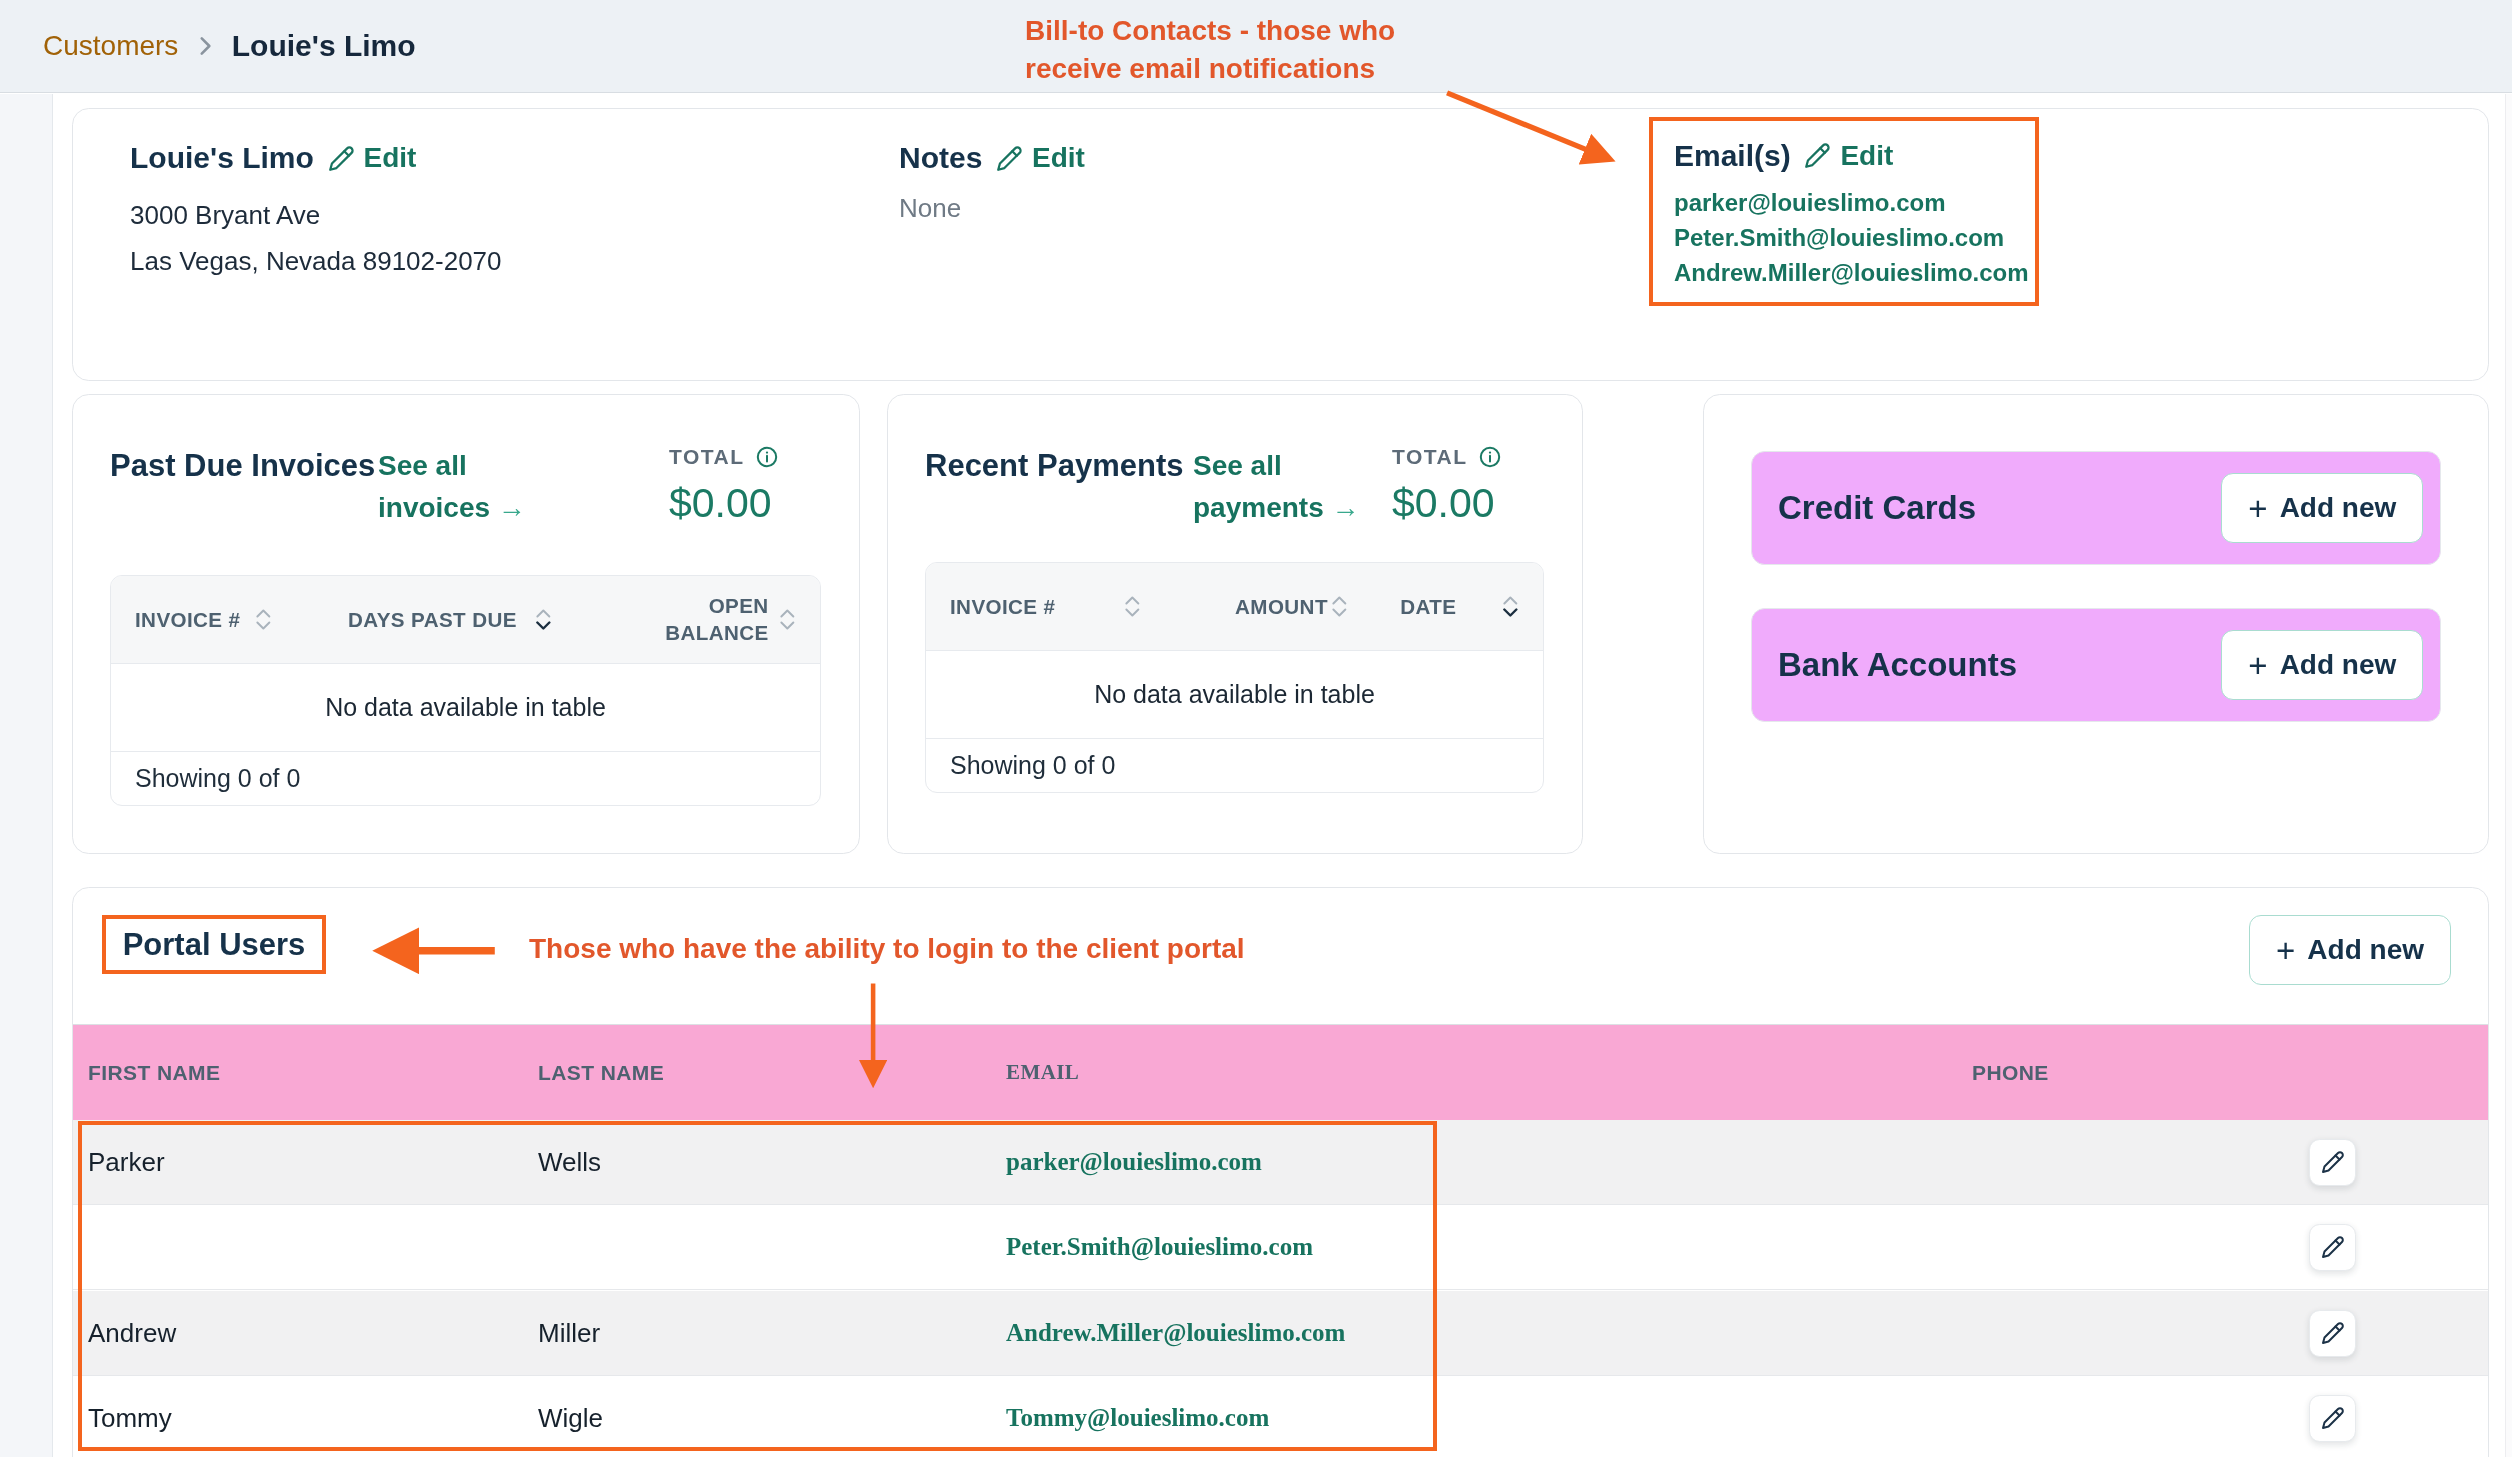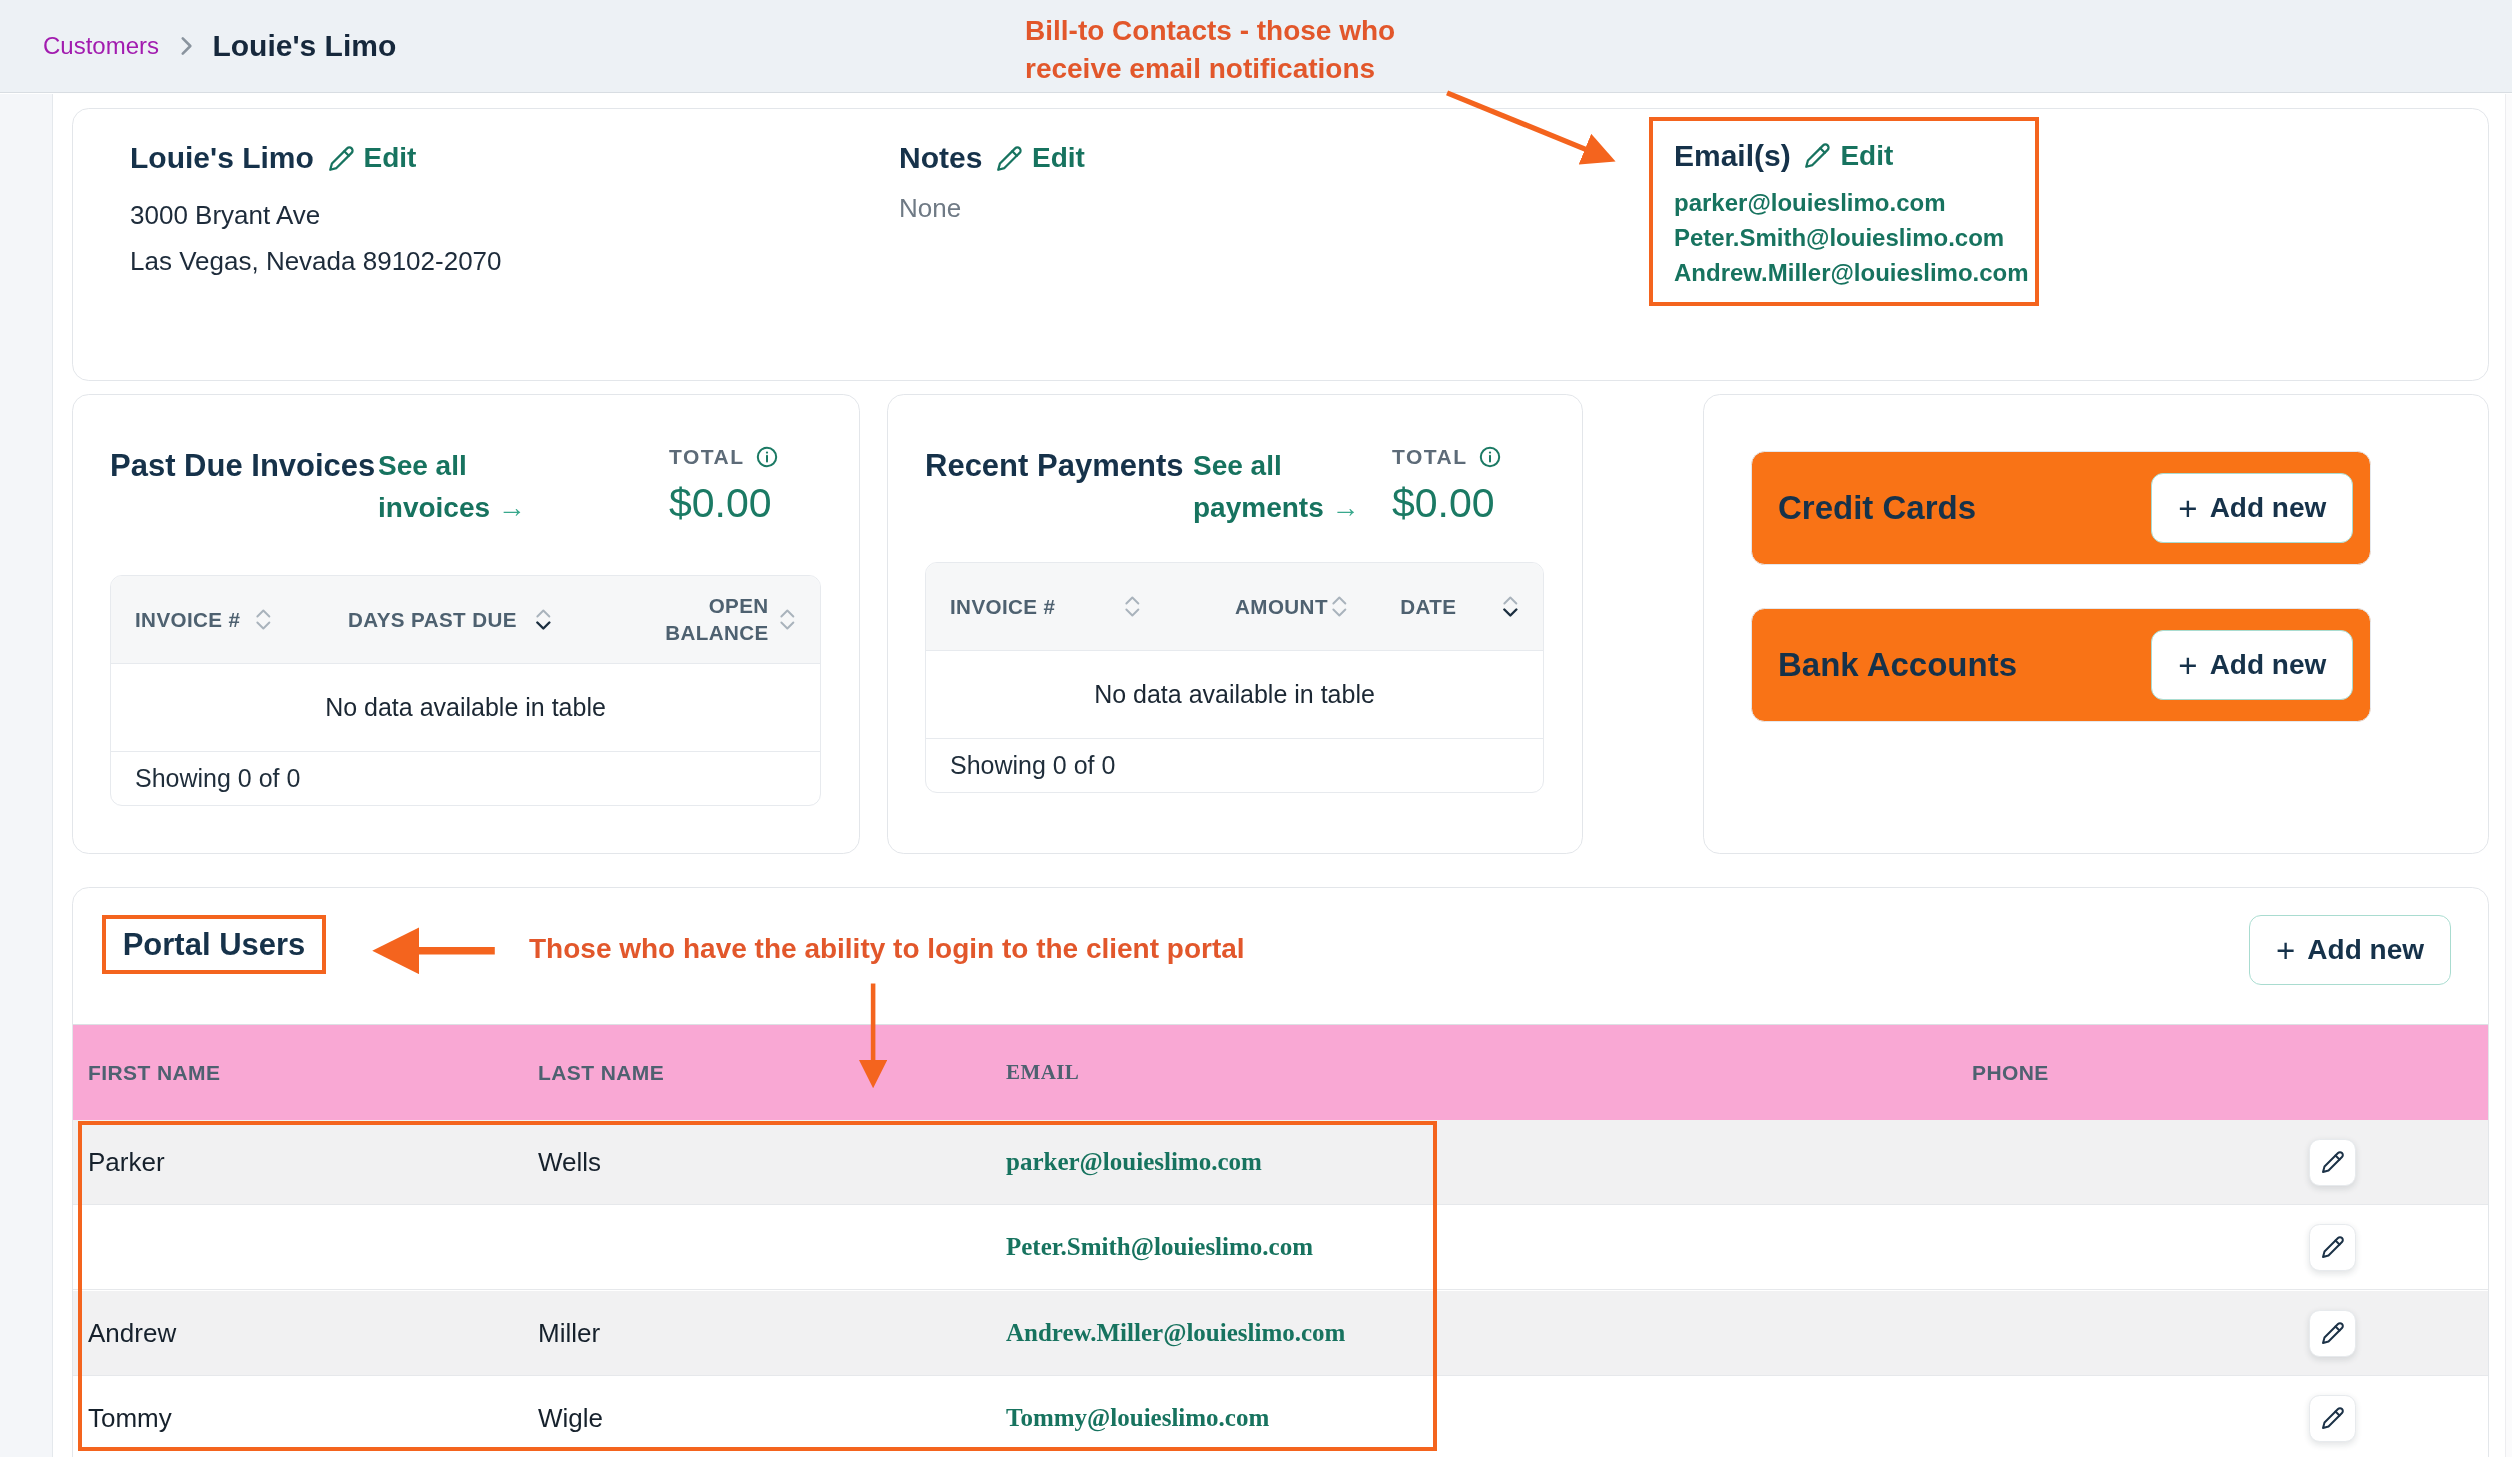"Customers" .crumb-parent { color: #a21caf -> #a16207; font-size: 24px -> 28px }
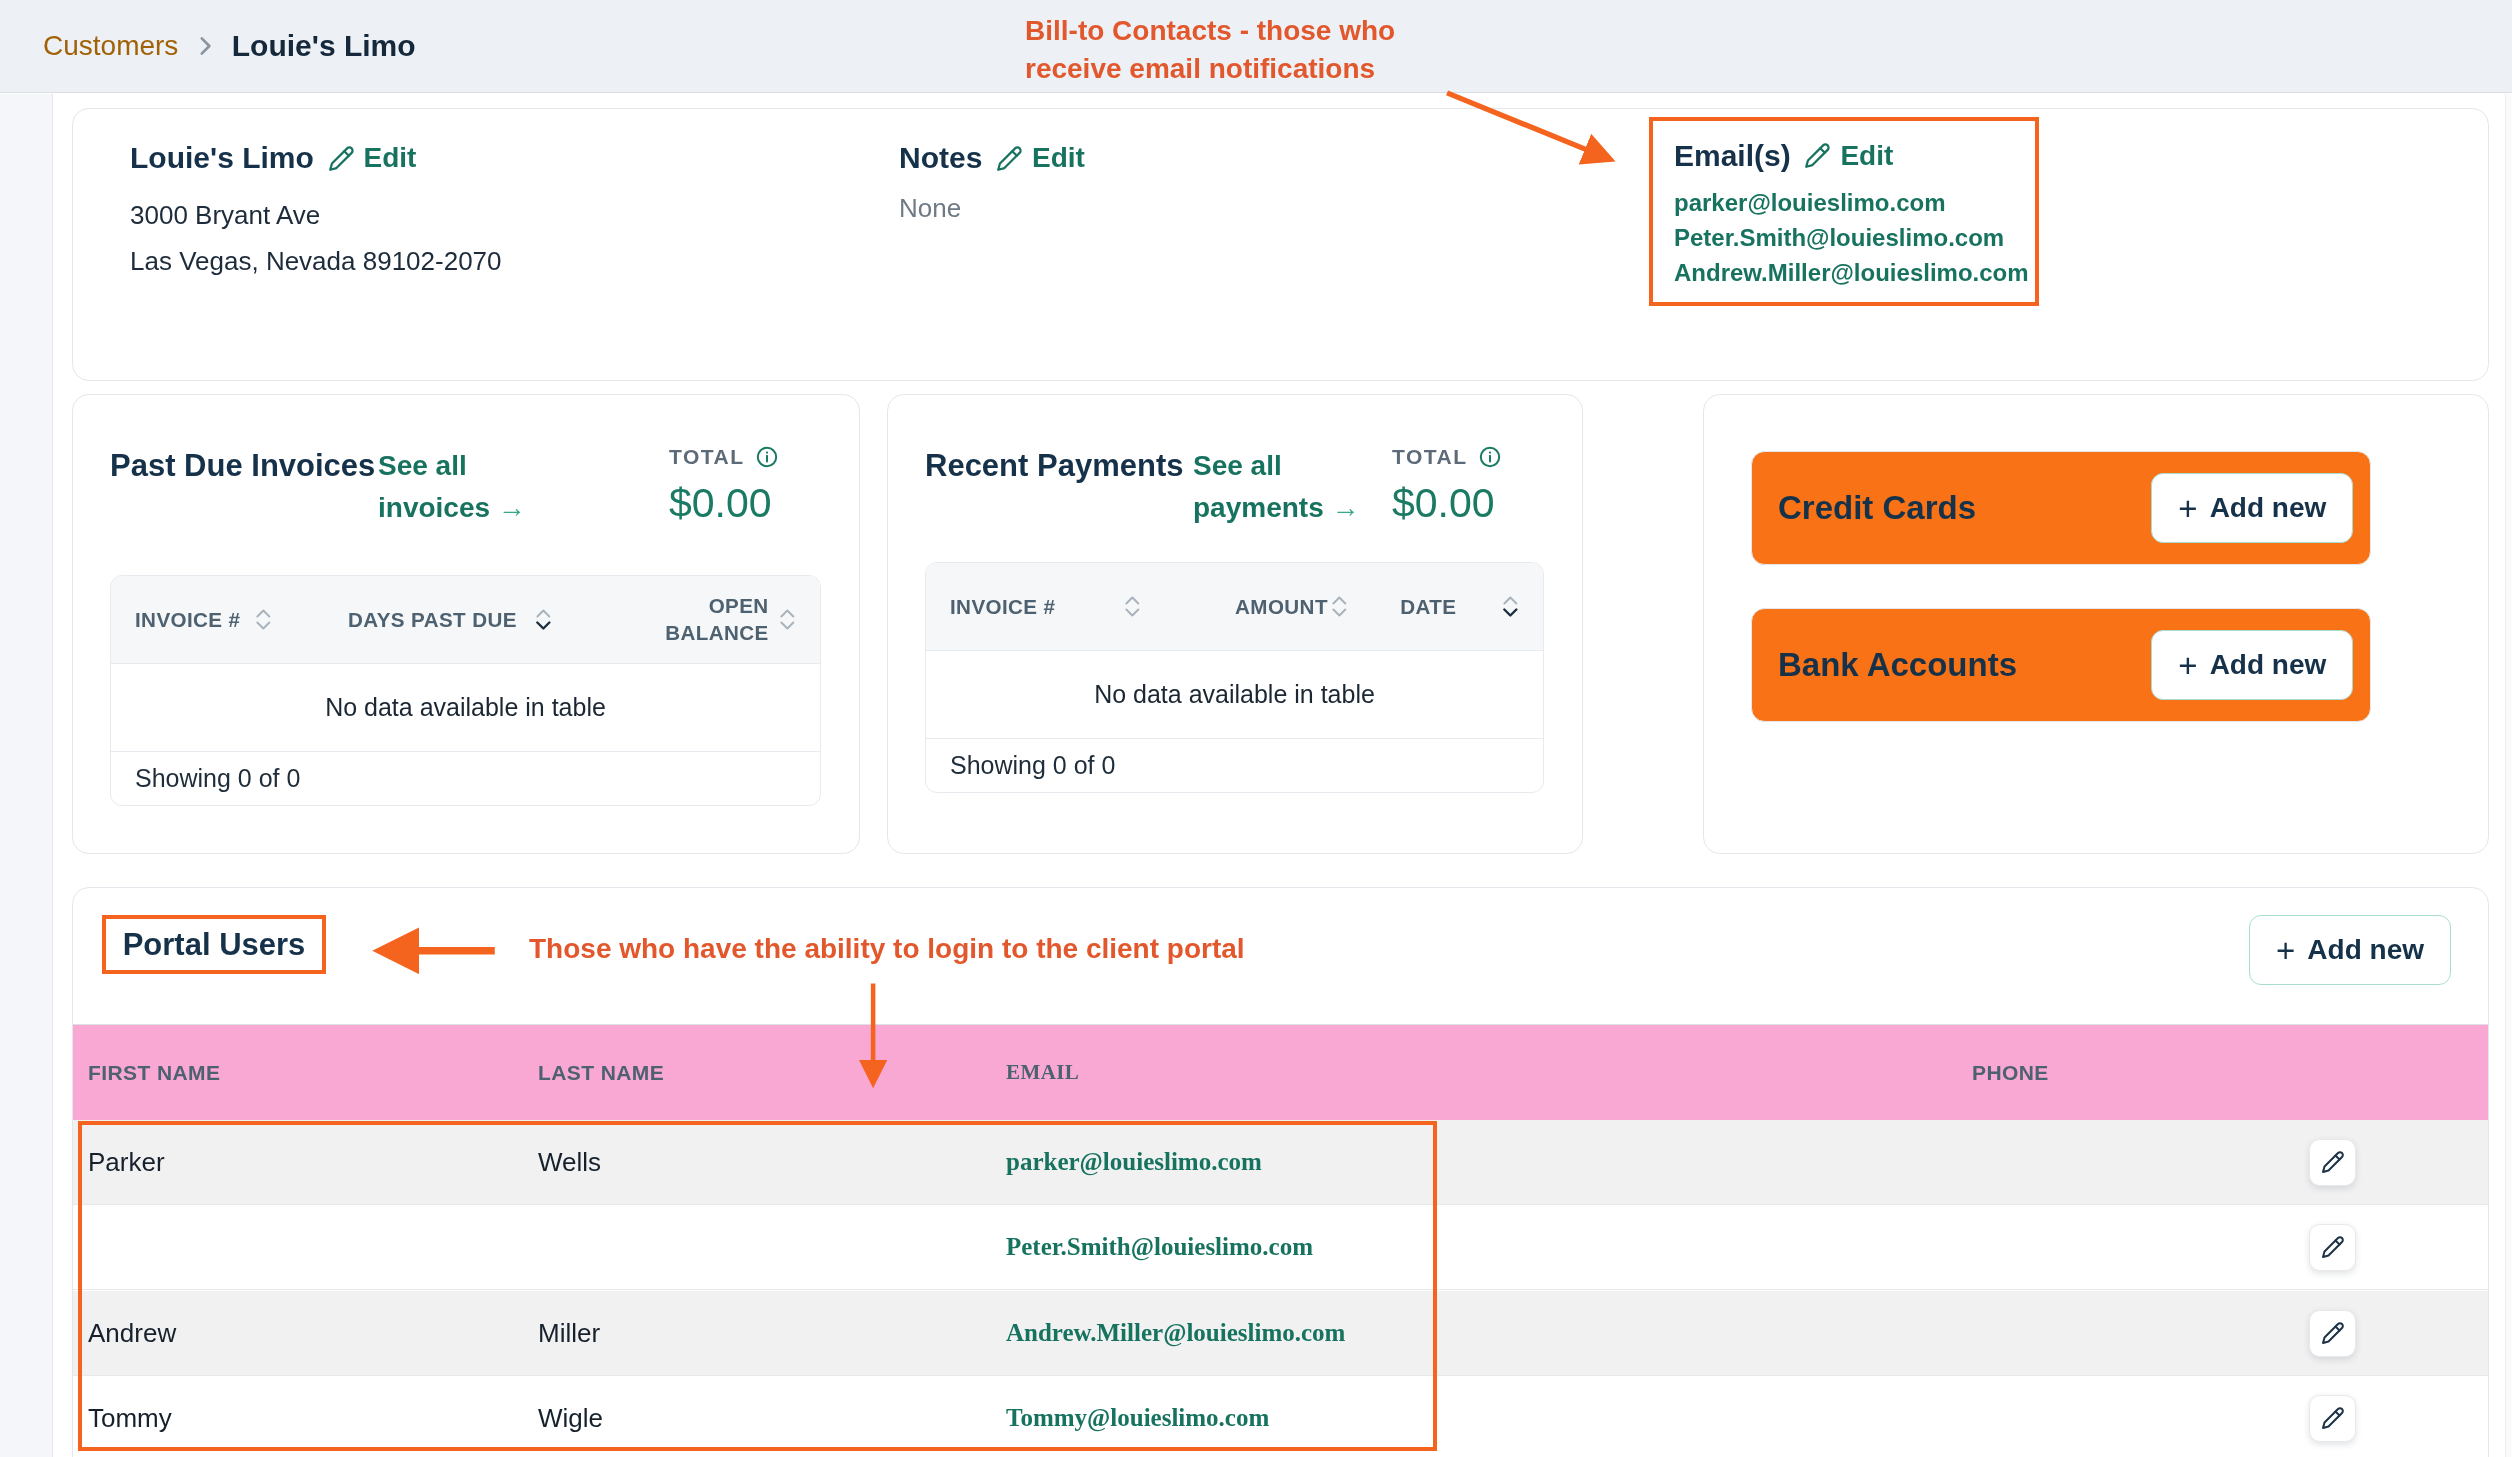"Credit Cards" .sub-card { background: #f97316 -> #f0abfc; width: 620px -> 690px }
